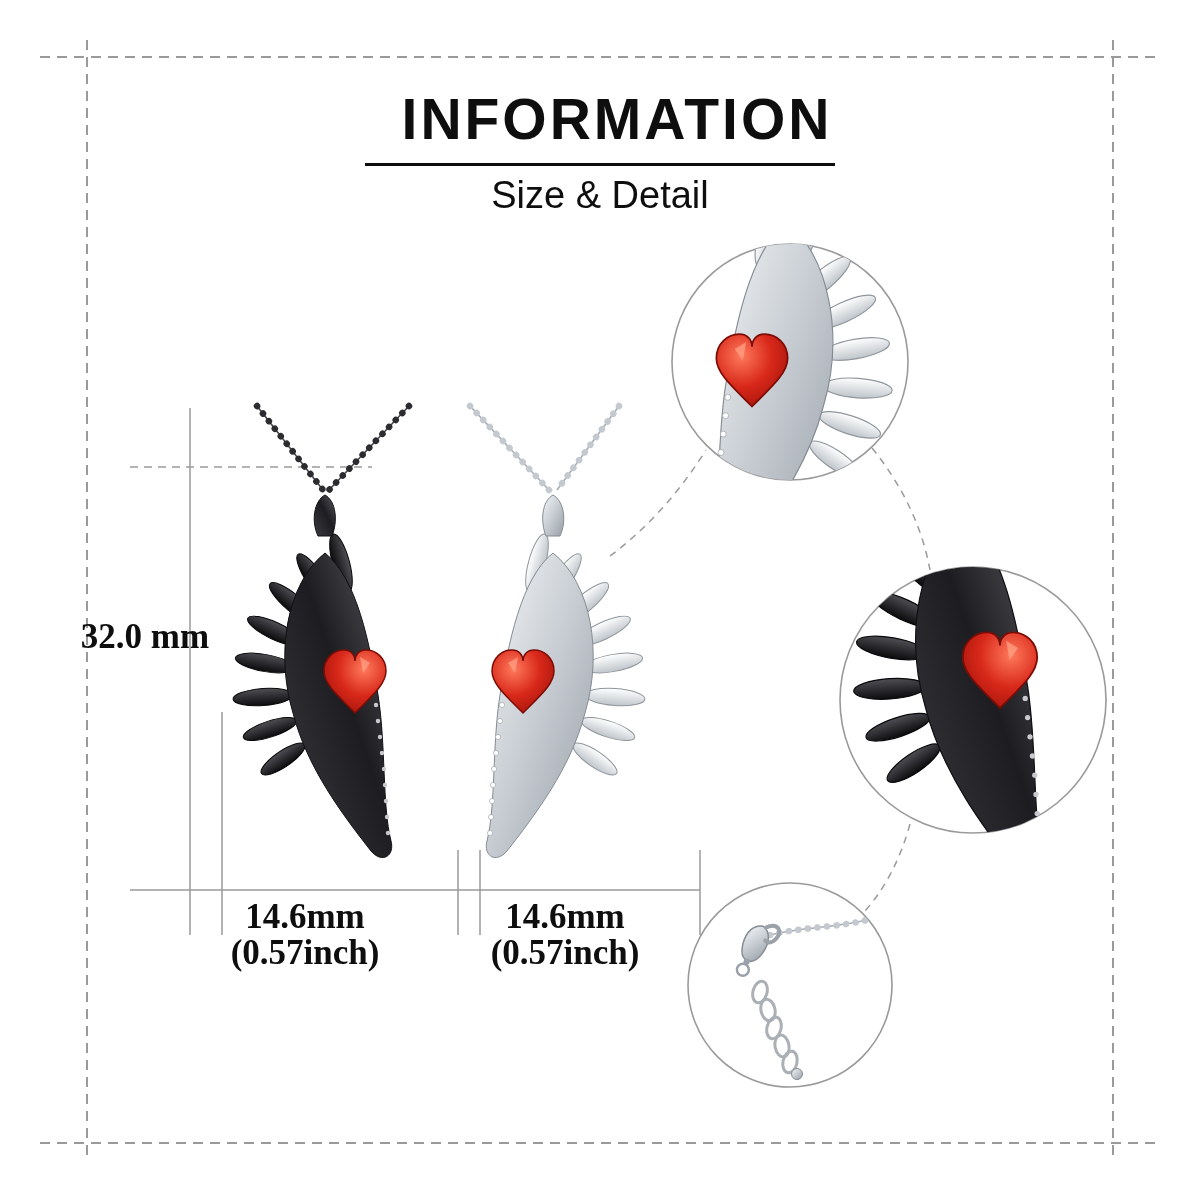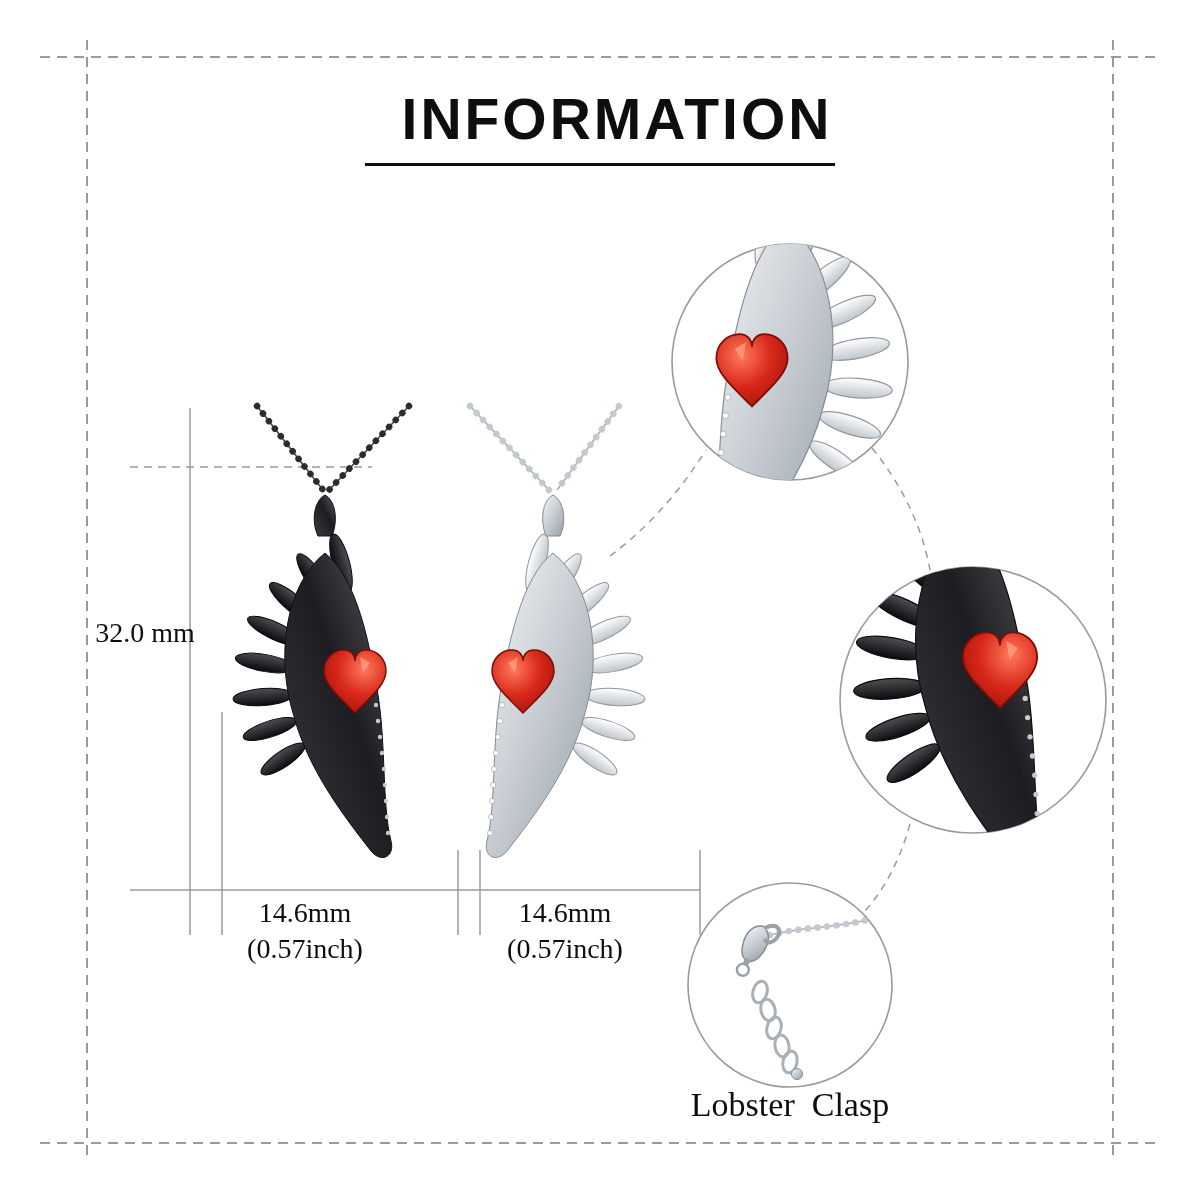"Size & Detail" div.subtitle { html: none -> <div>Size &amp; Detail</div> }
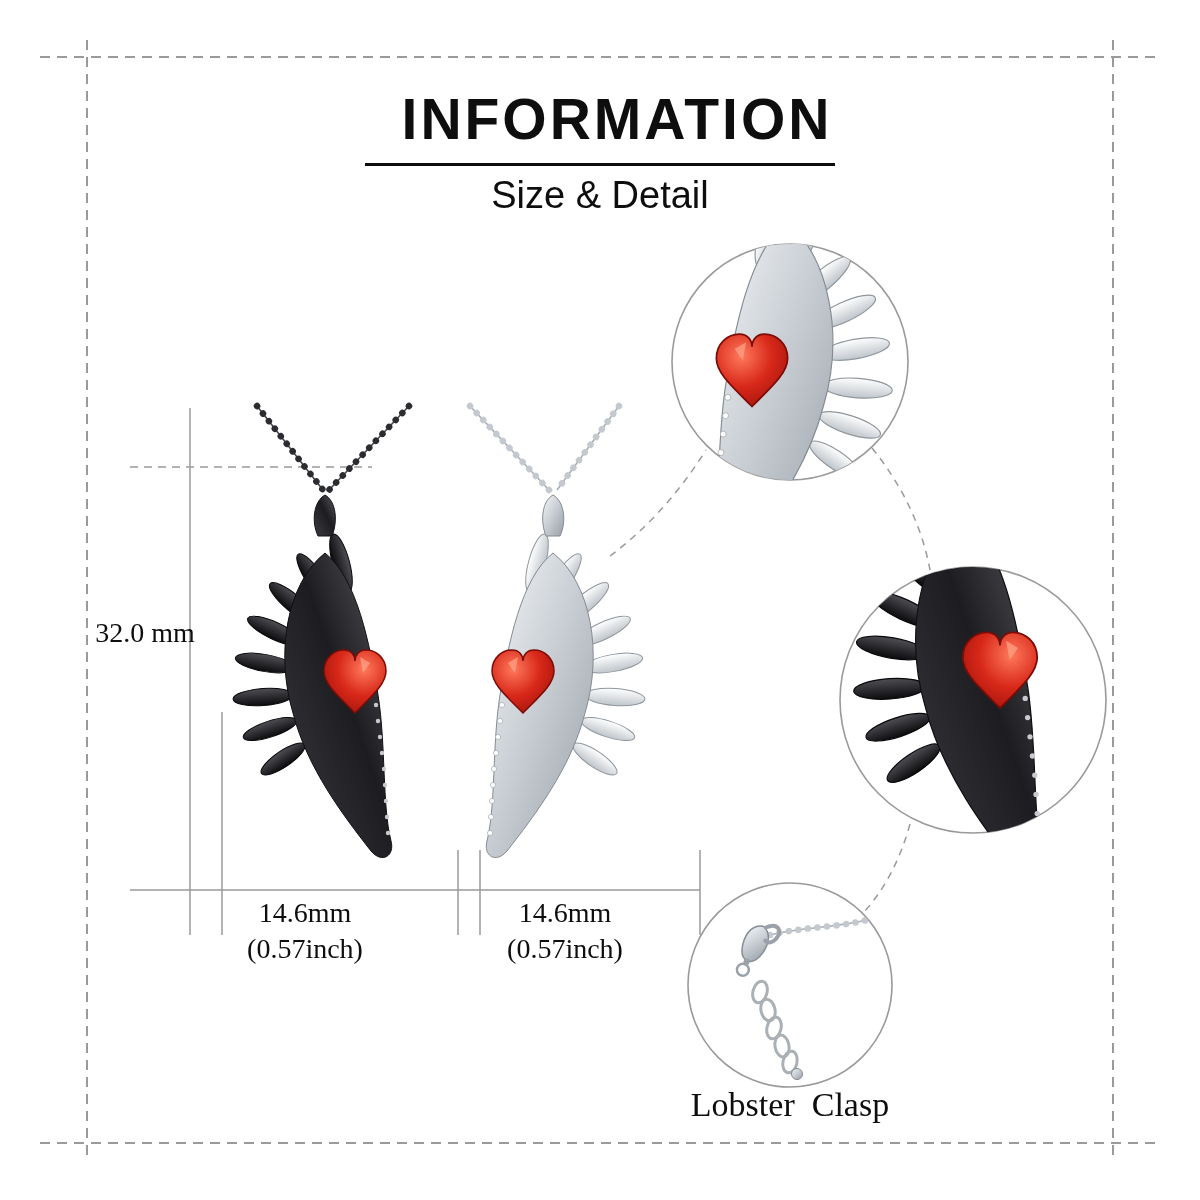"32.0 mm" .dim { font-size: 28px -> 35px; font-weight: 400 -> 700 }
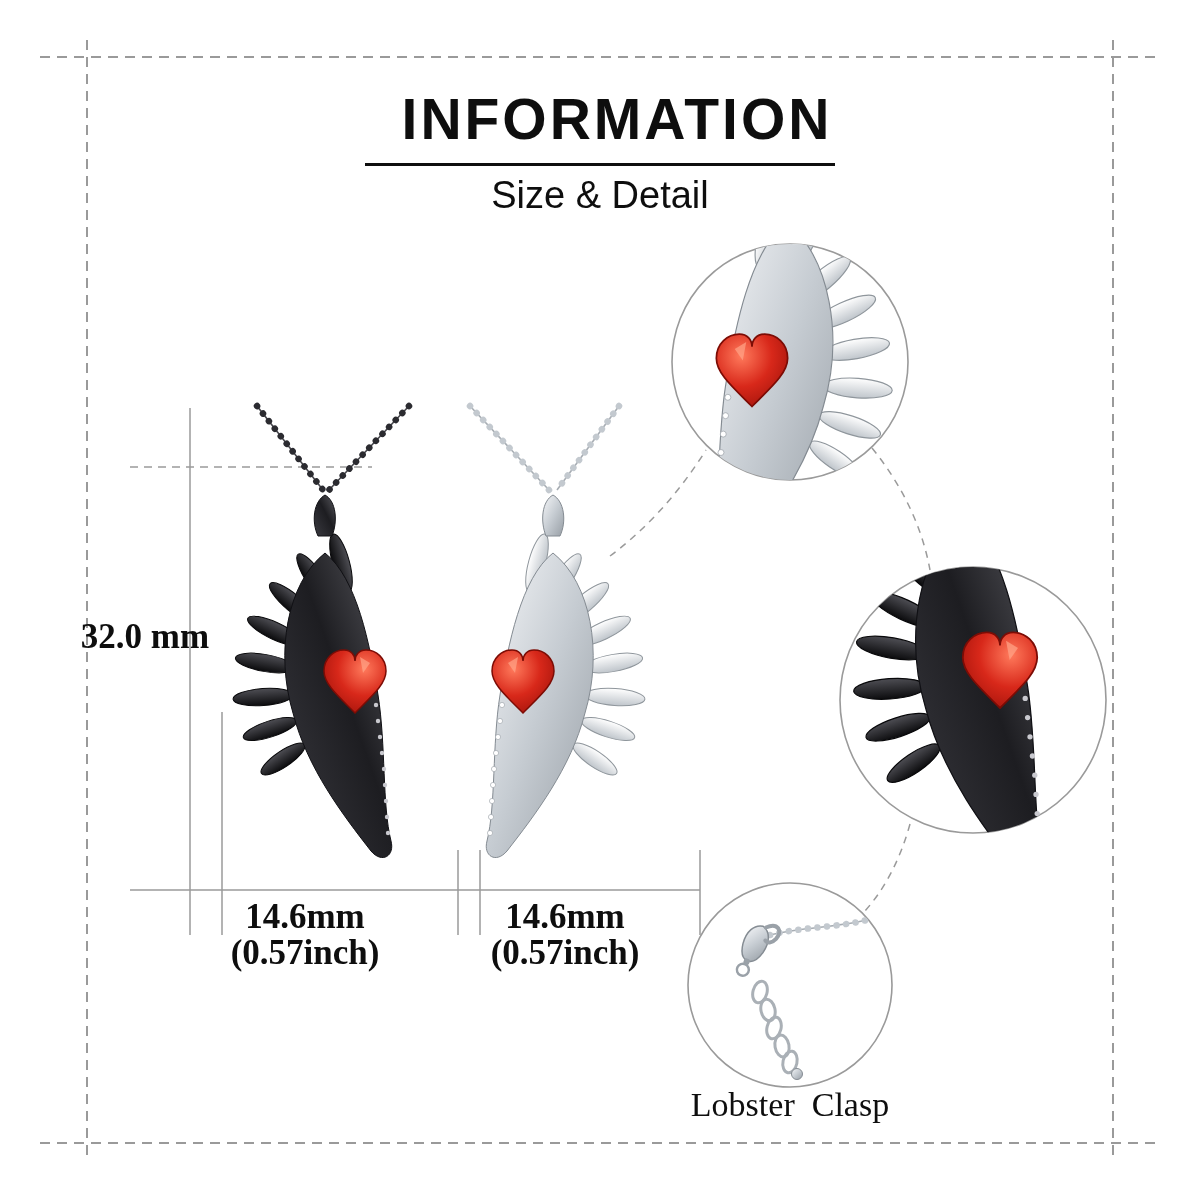"Lobster Clasp" div.clasp-label { html: <div>Lobster Clasp</div> -> none }
